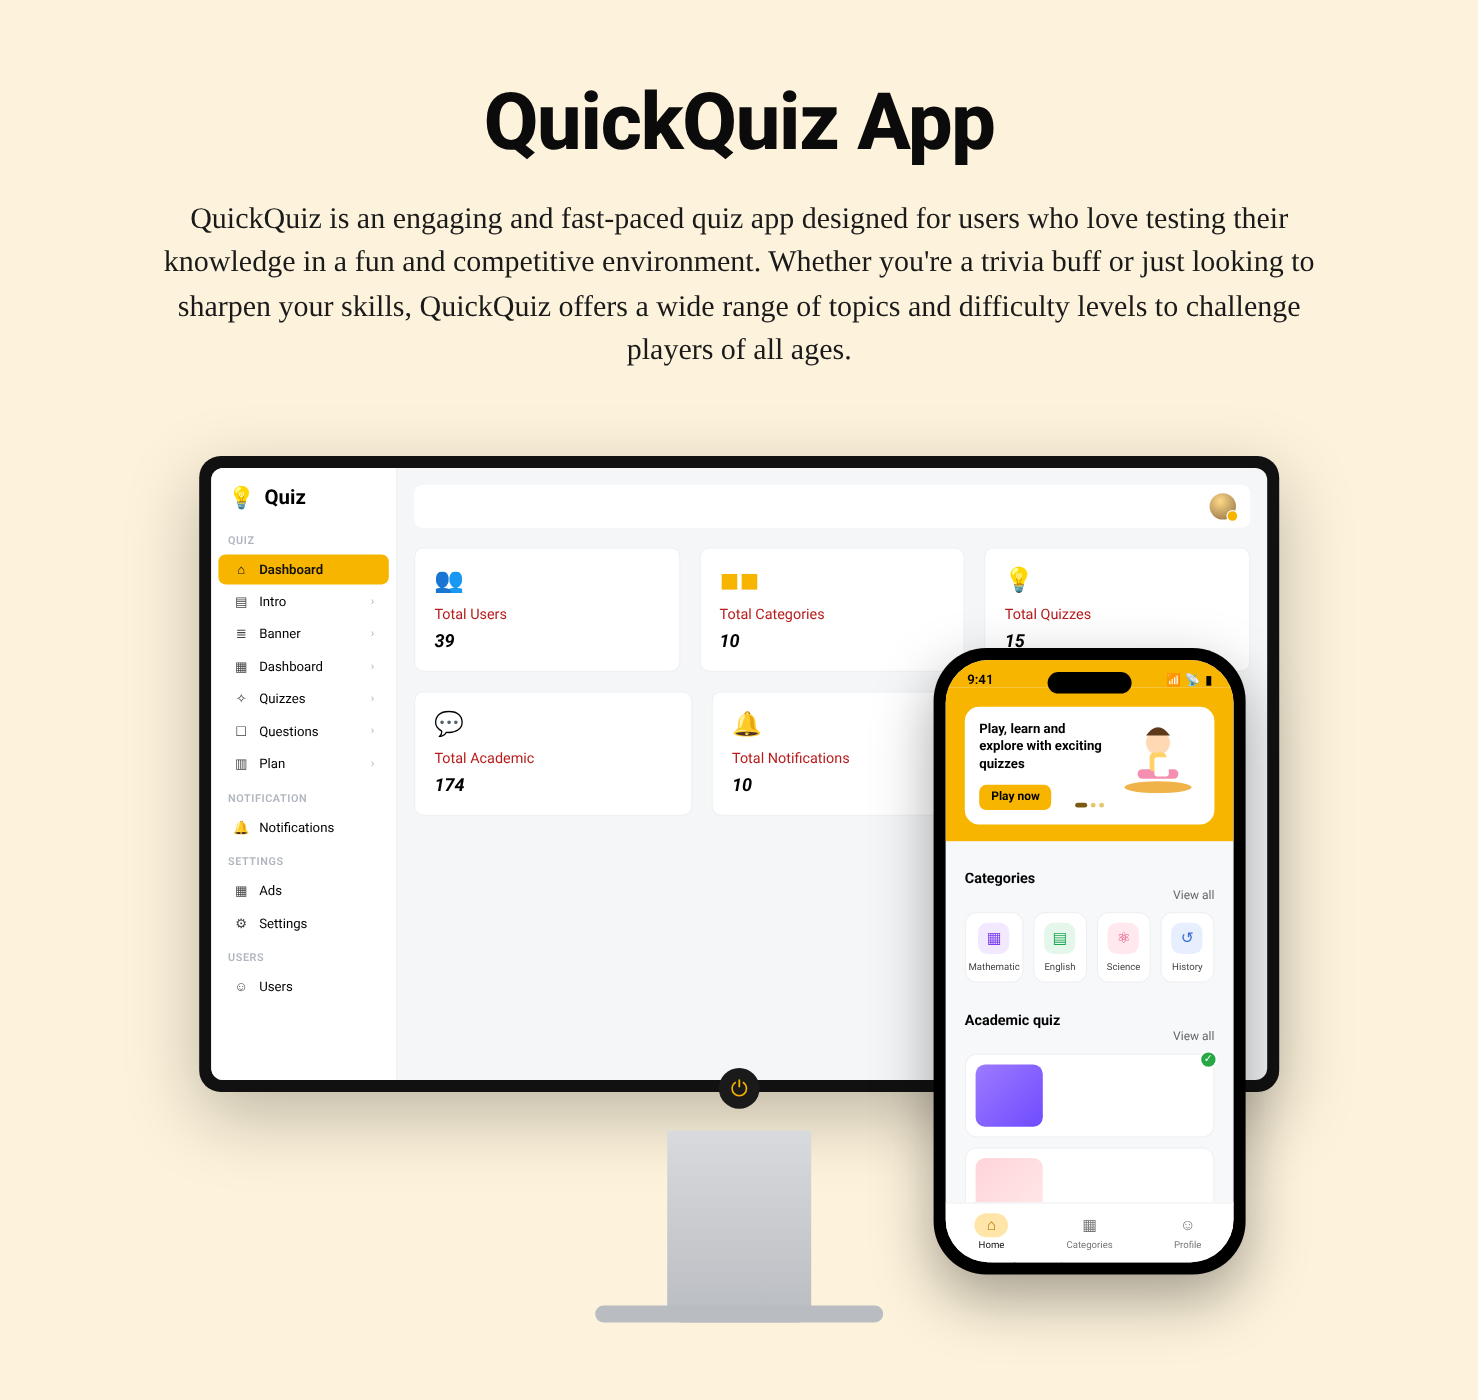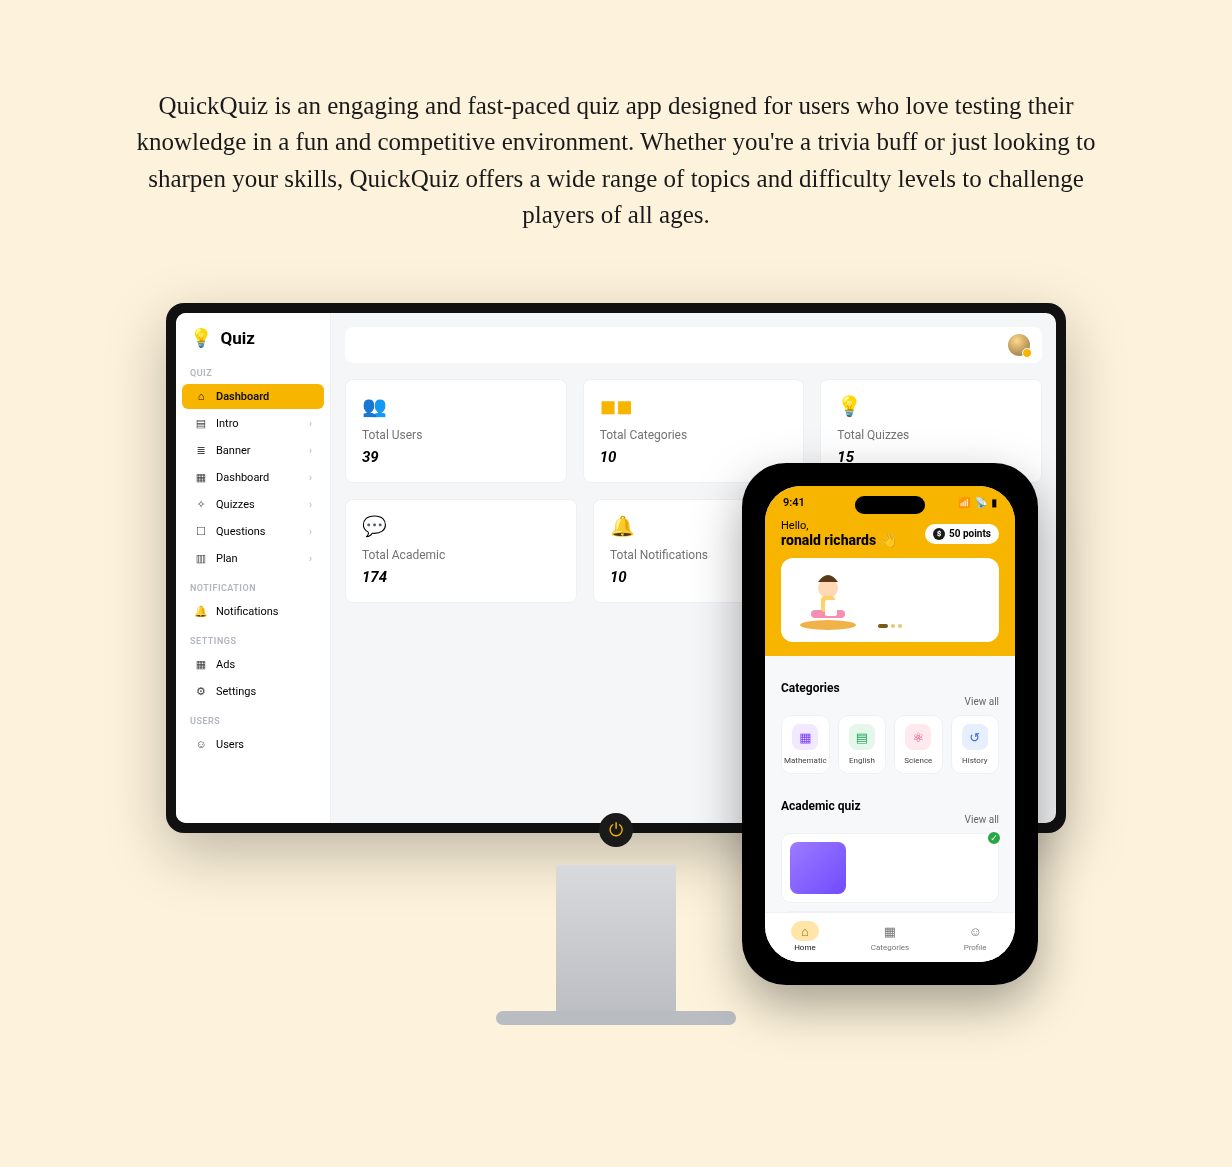"QuickQuiz App" h1.hero-title { html: none -> <h1>QuickQuiz App</h1> }
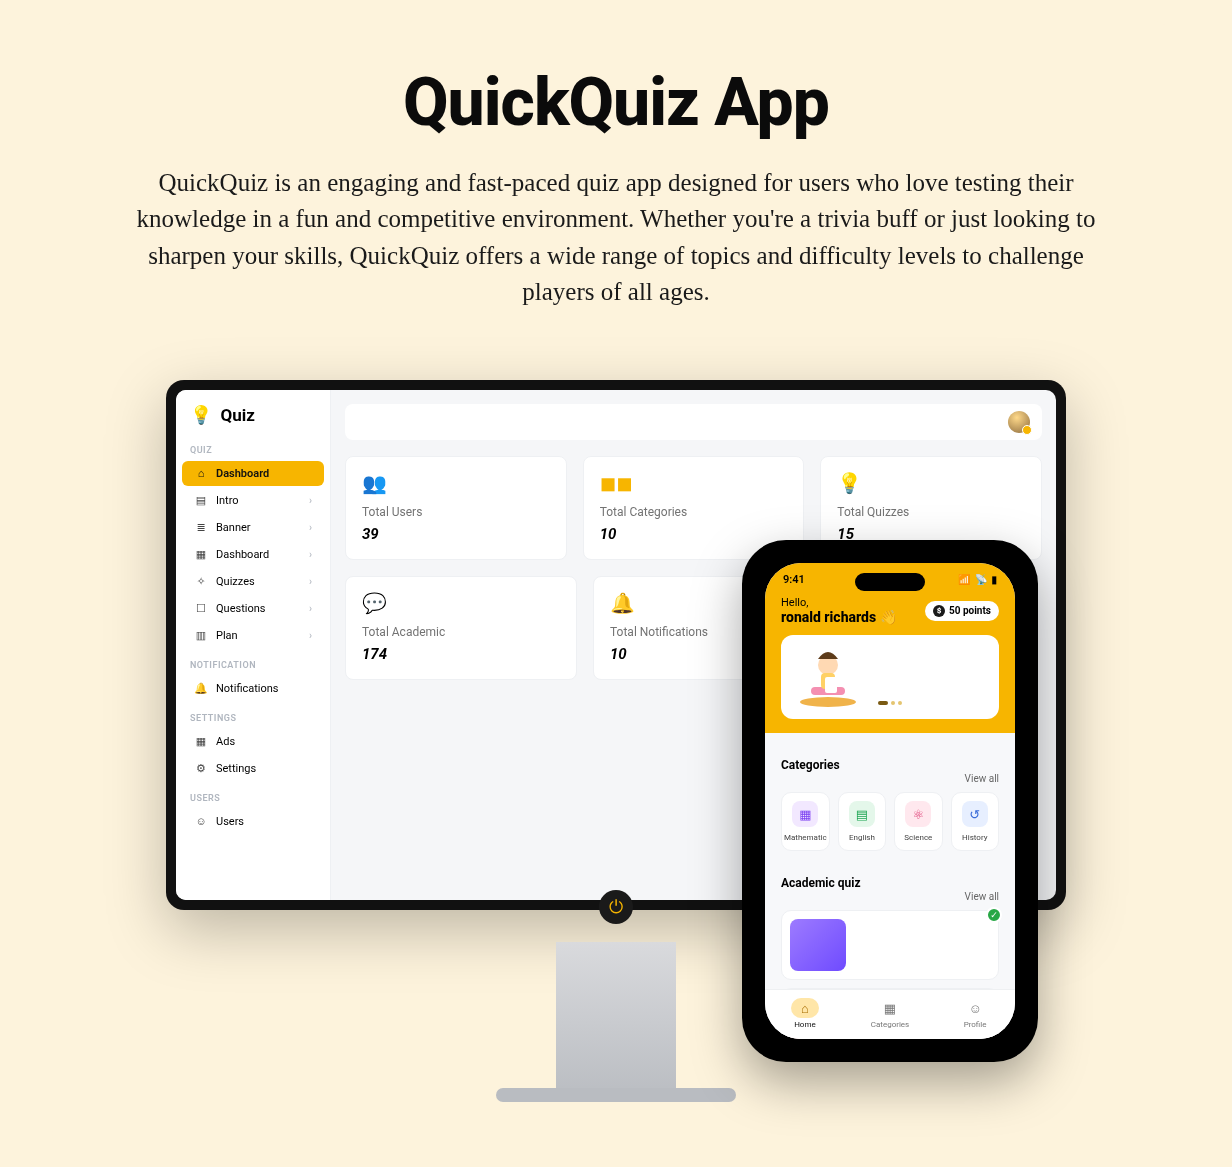"Total Users" .card .clabel { color: #737373 -> #b91c1c }
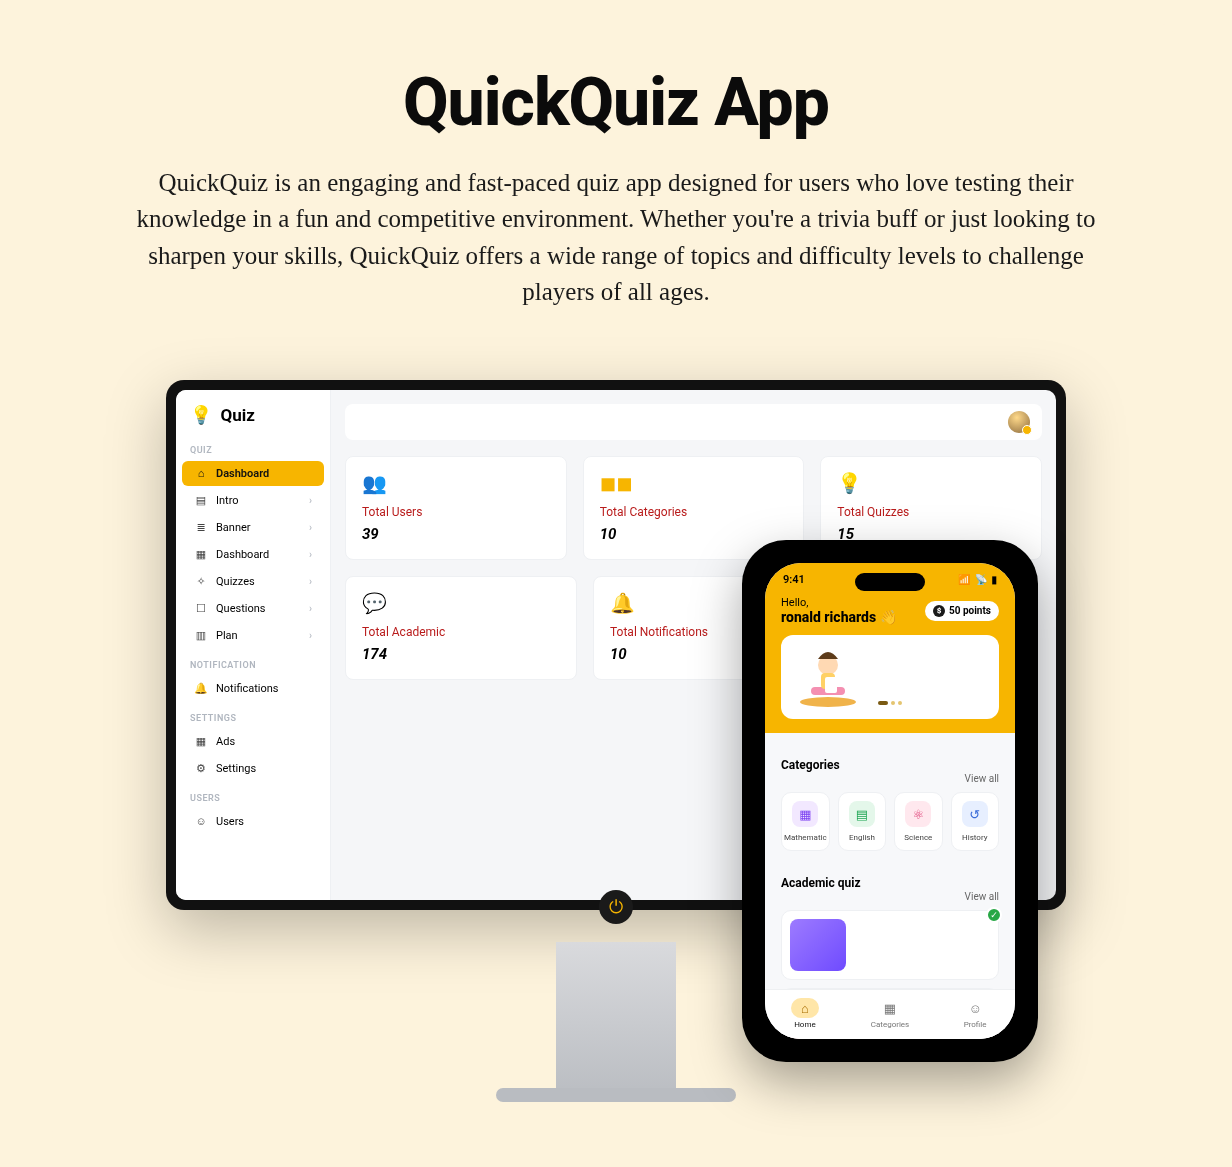"9:41" .phone { padding: 23px -> 10px; width: 296px -> 260px }
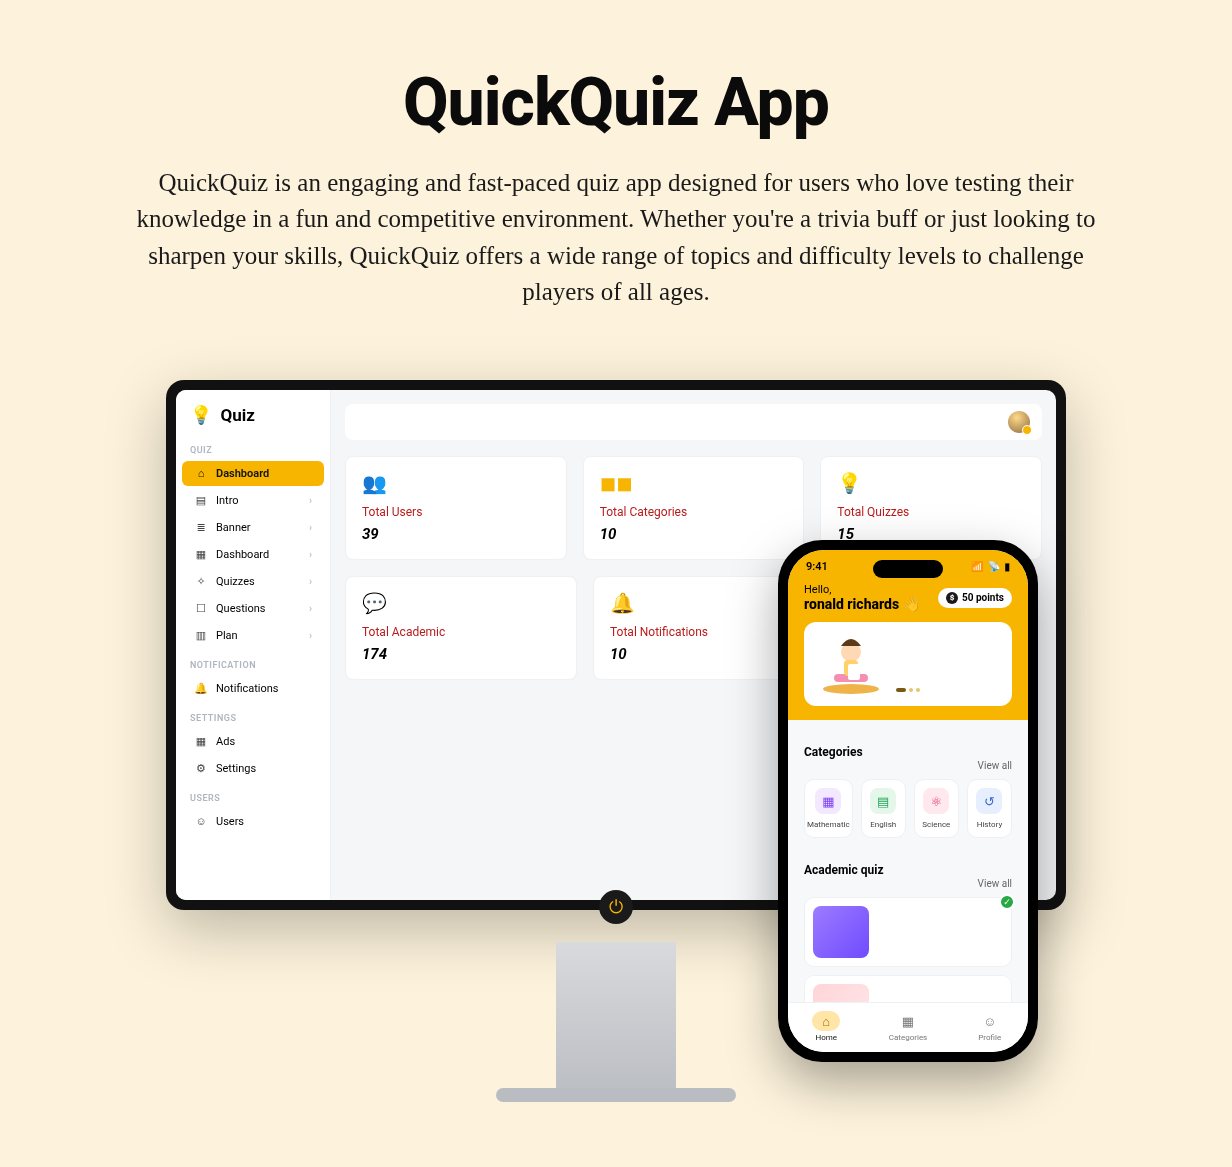"Hello," div.ph-hellorow { html: <div> <div> <div>Hello,</div> <div> <span>ronald richards</span> <span>👋</span> </div> </div> <div> <span>$</span> <span>50 points</span> </div> </div> -> none }
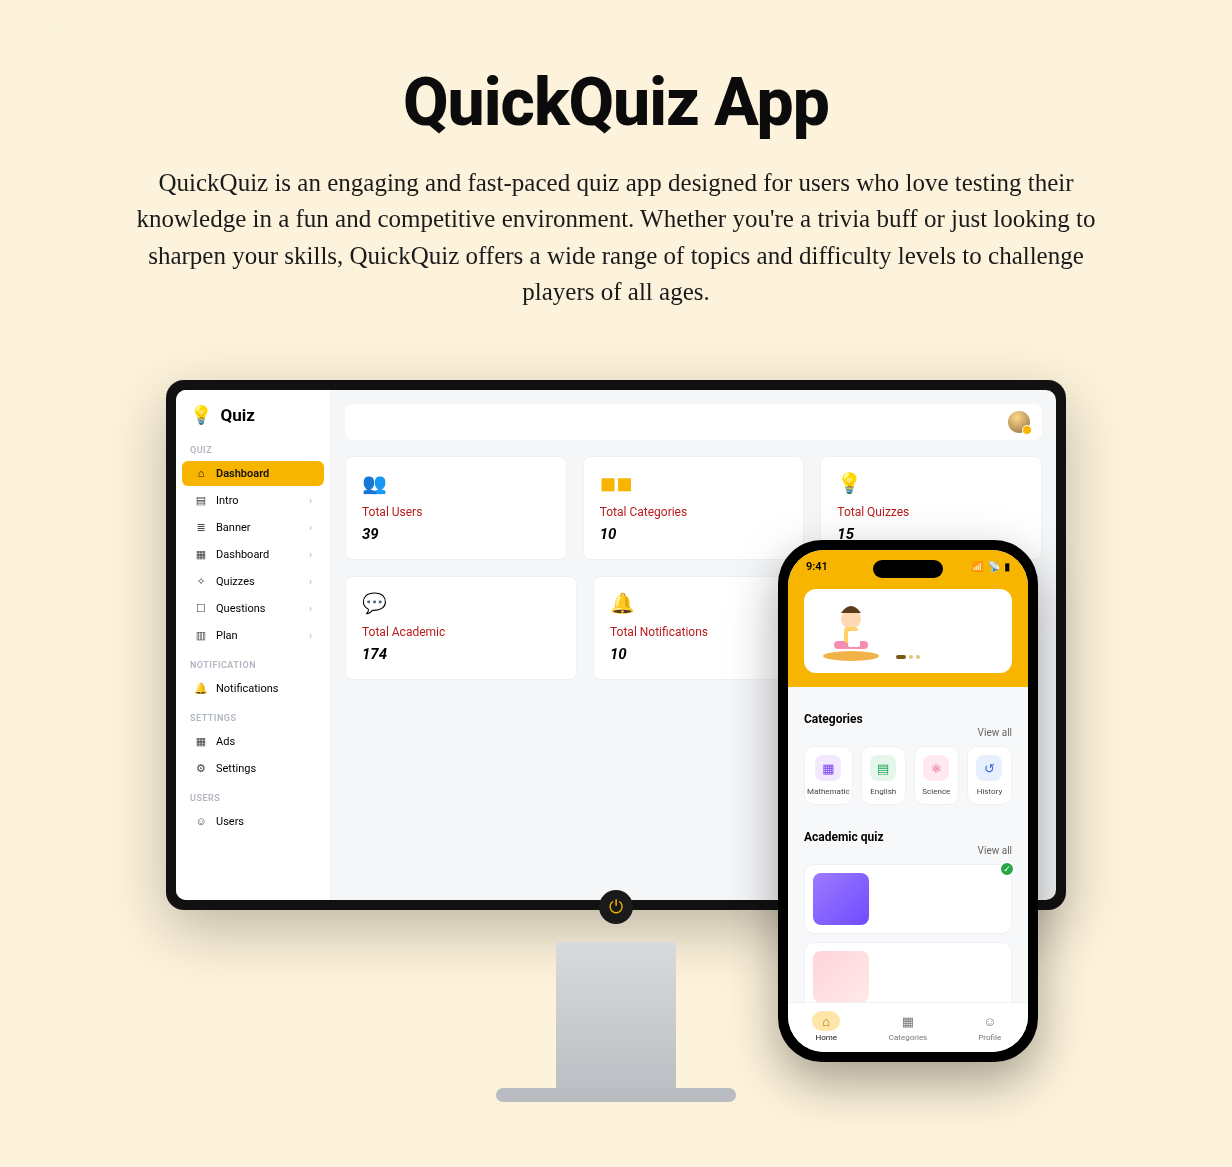"Play, learn and explore with" div.promo-l { html: none -> <div> <div>Play, learn and explore with exciting quizzes</div> <button>Play now</button> </div> }
